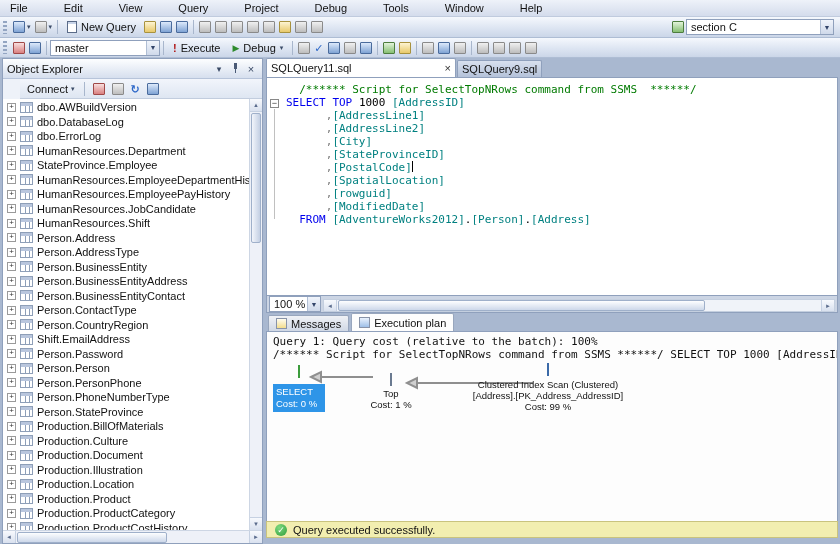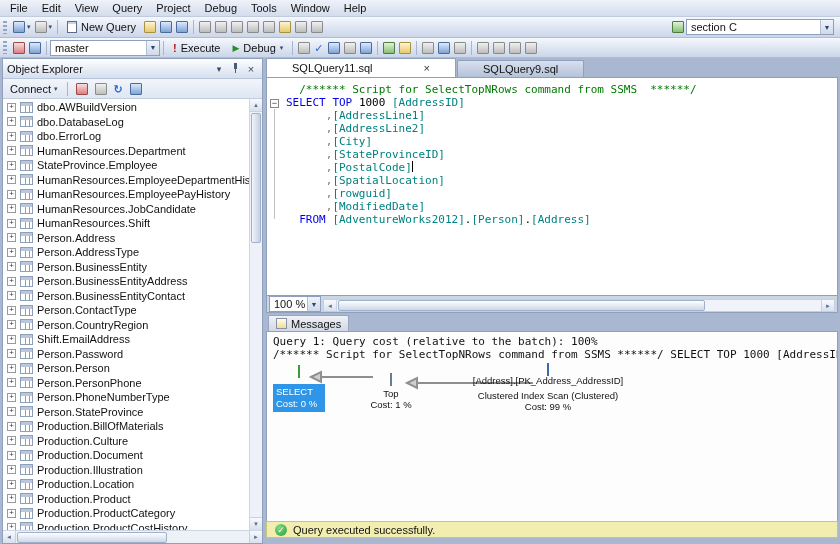"File" span { gap: none -> 22px }
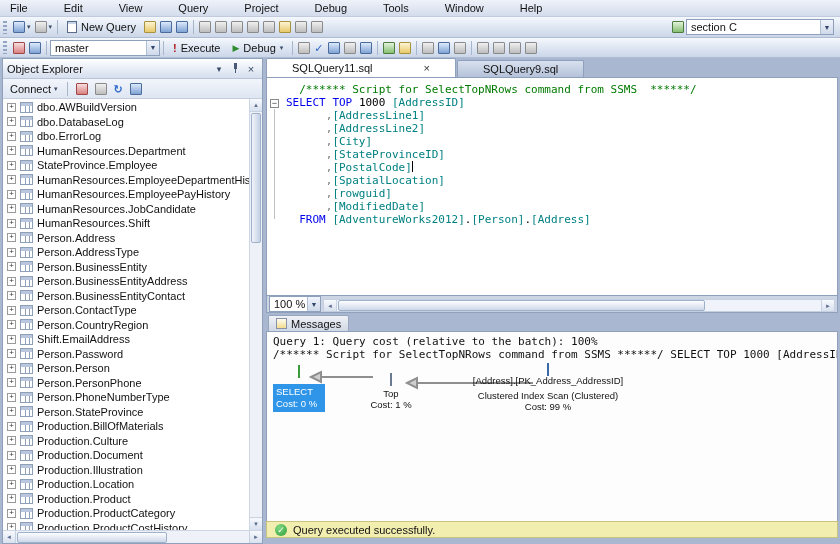"SQLQuery11.sql" .doc-tab { padding: 0 25px -> 0 4px }
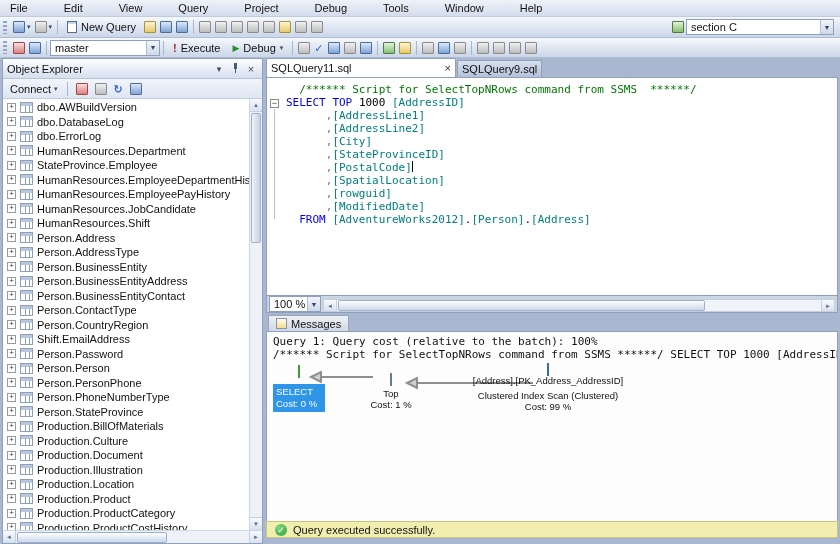"Connect" .oe-toolbar { margin-left: none -> 17px }
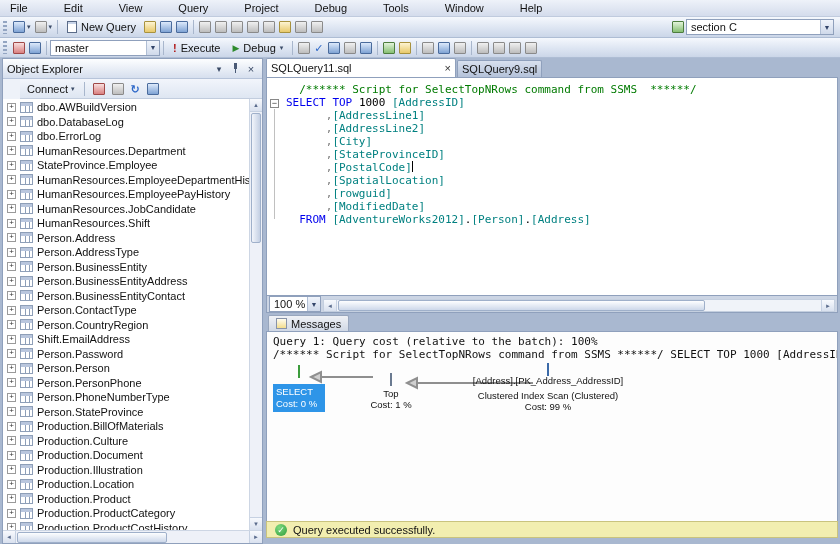"Execution plan" div.res-tab { html: none -> <div> <span></span> <span>Execution plan</span> </div> }
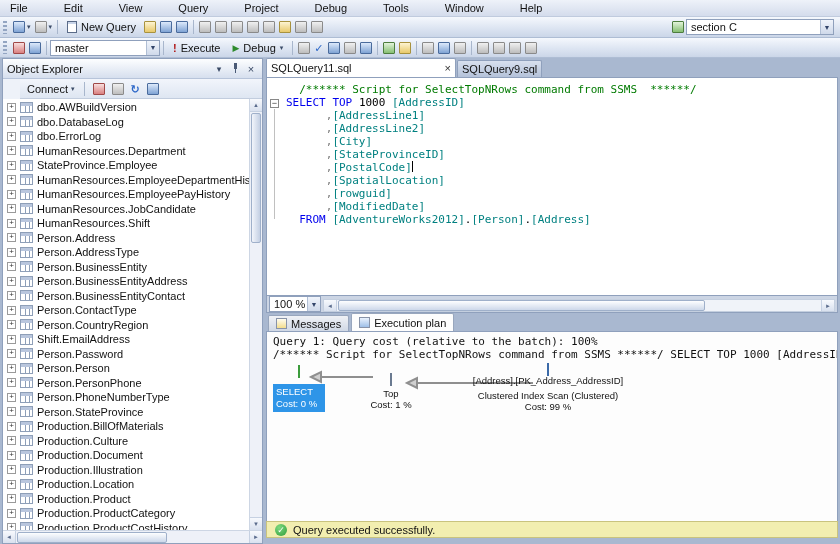"[Address].[PK_Address_AddressID]" div { order: before "Clustered Index Scan (Clustered)" -> after "Clustered Index Scan (Clustered)" }
